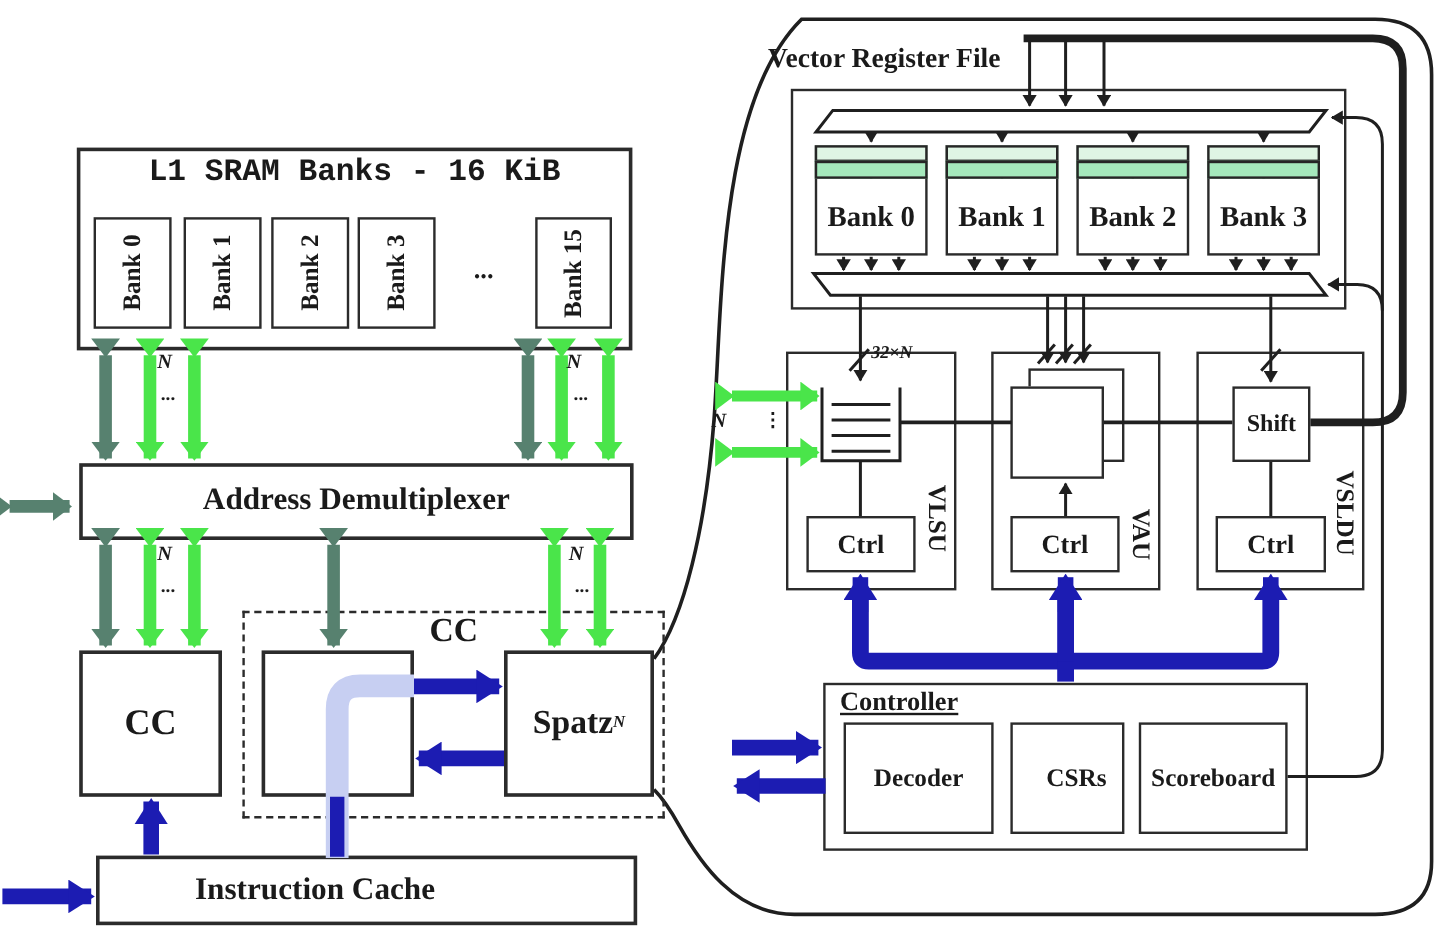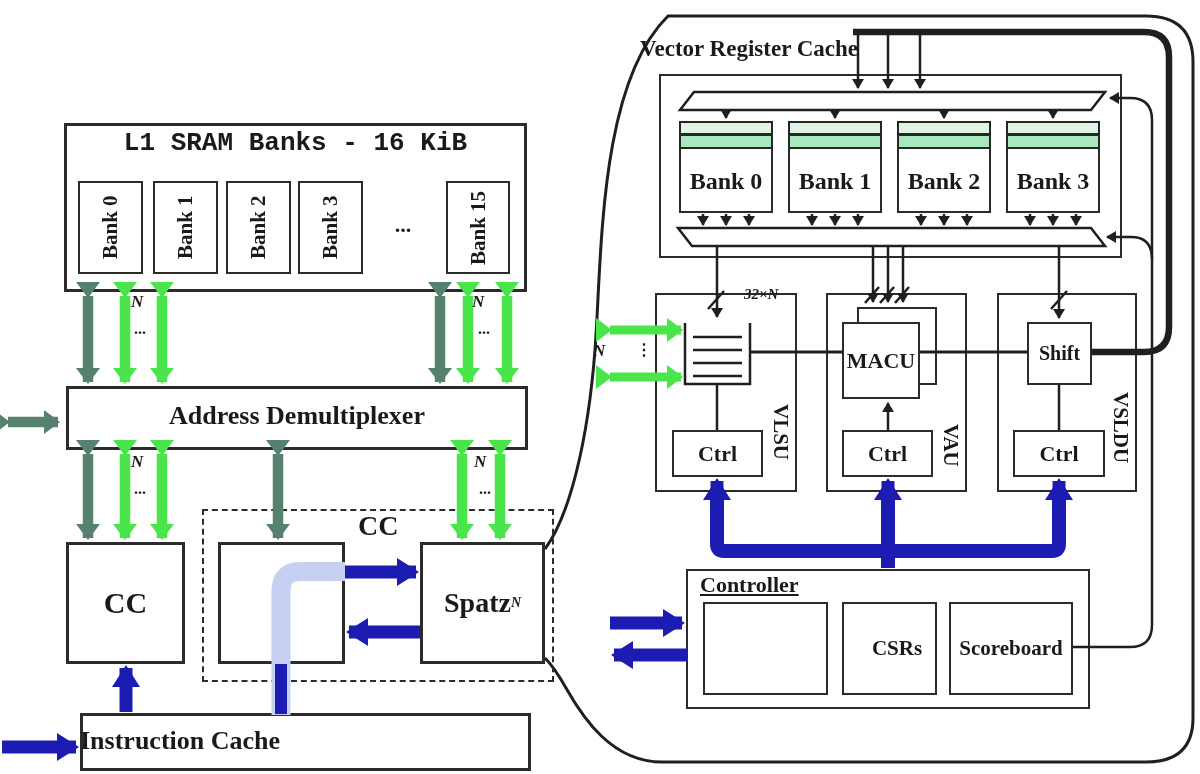"Vector Register Cache" div.lbl { text: Cache -> File }
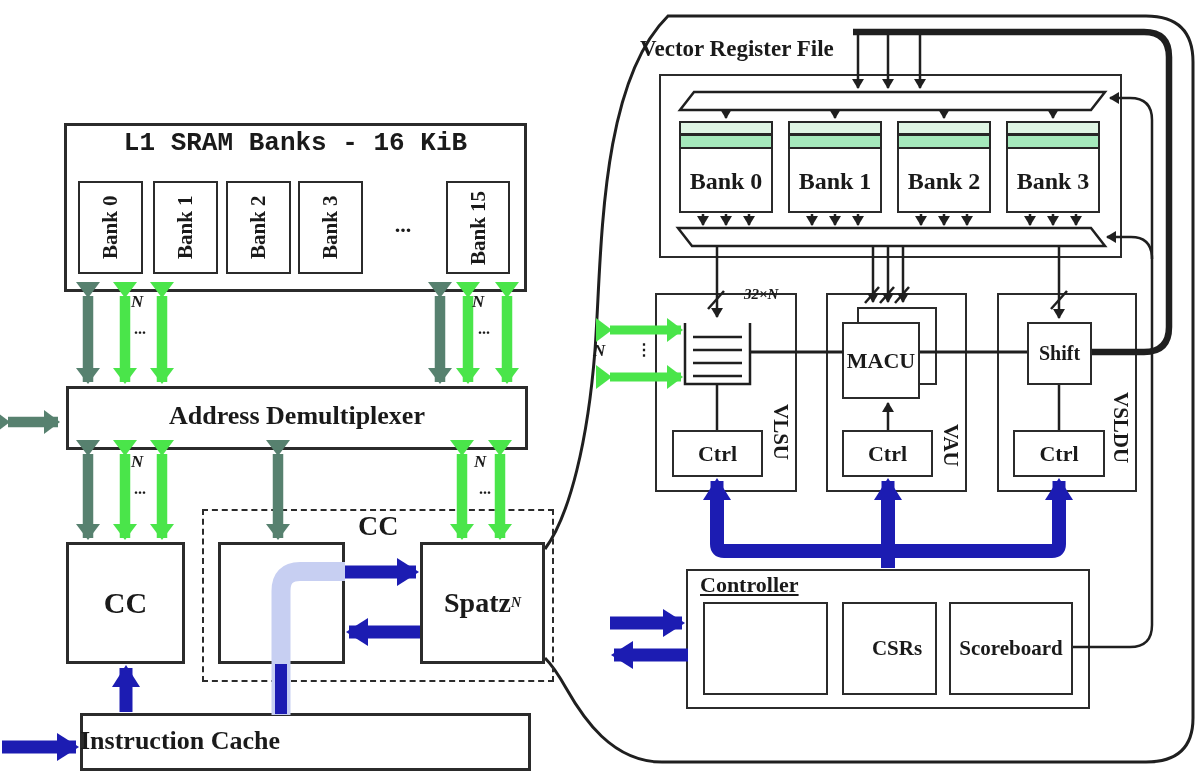"32×N" div.lbl { margin-left: 18px -> none }
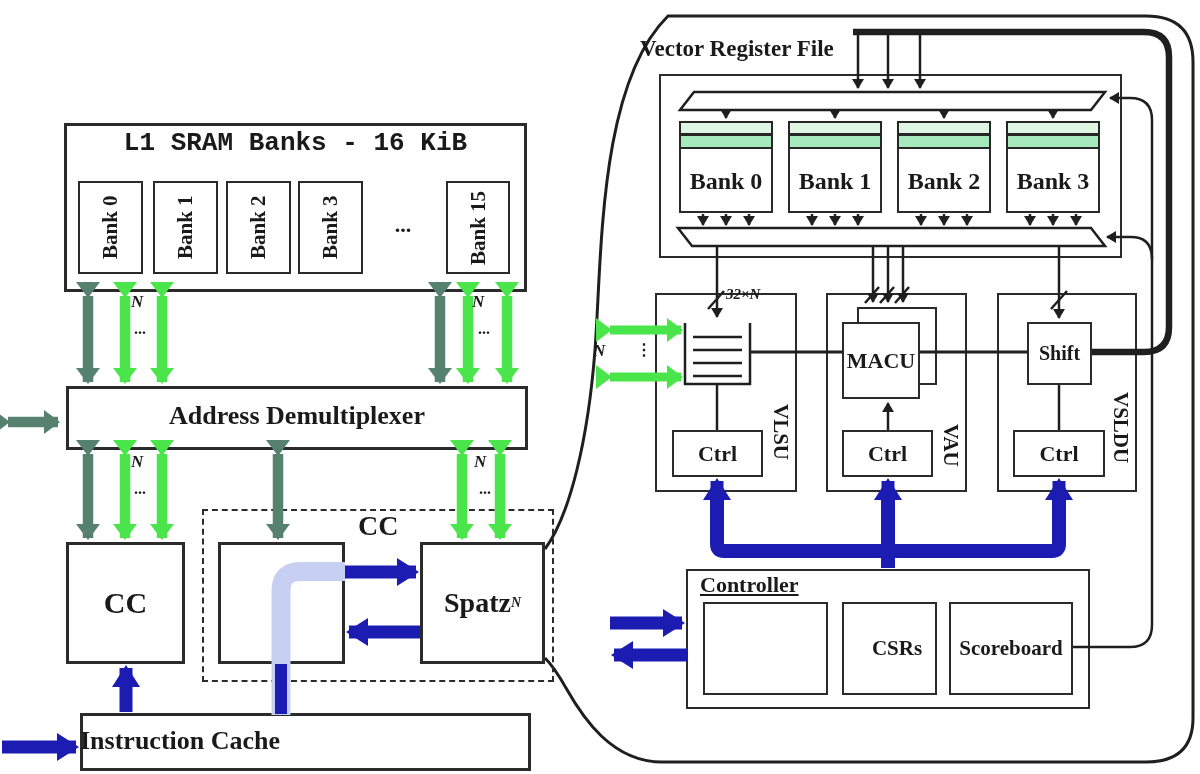"MACU" div.lbl { html: <div>MACU</div> -> none }
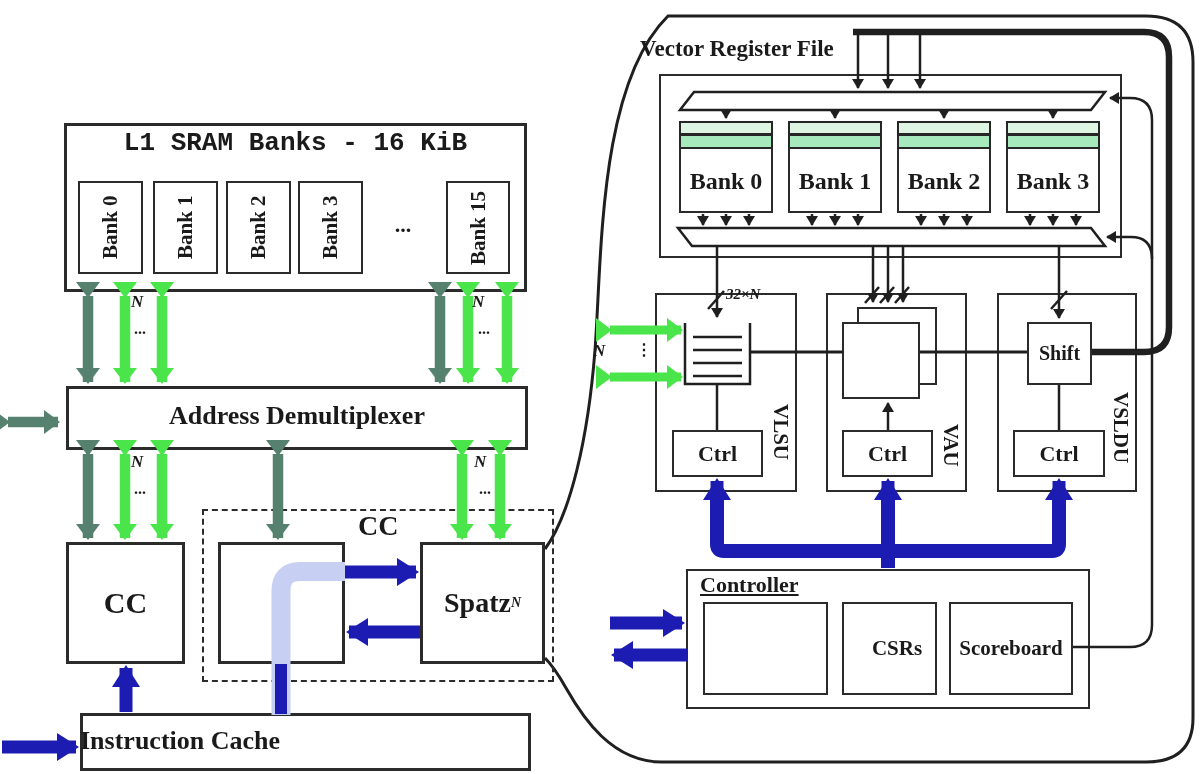"Decoder" div.lbl { html: none -> <div>Decoder</div> }
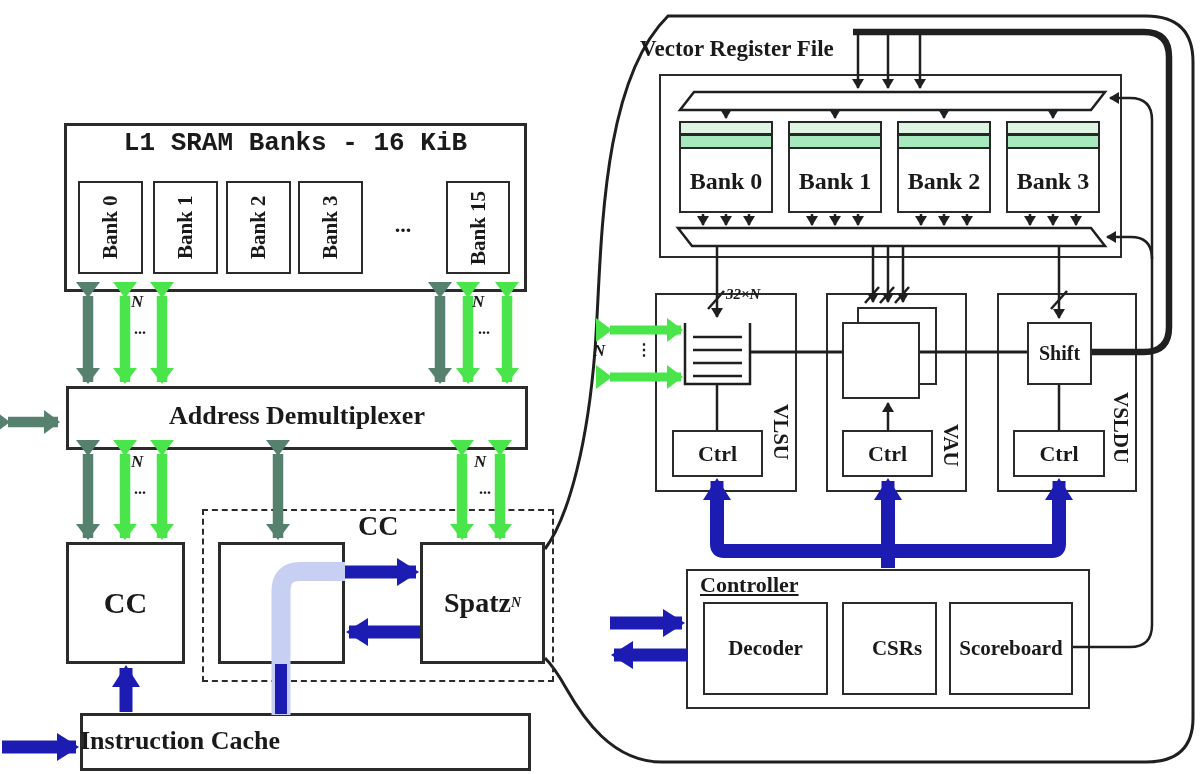"Instruction Cache" div.lbl { text-align: none -> center }
